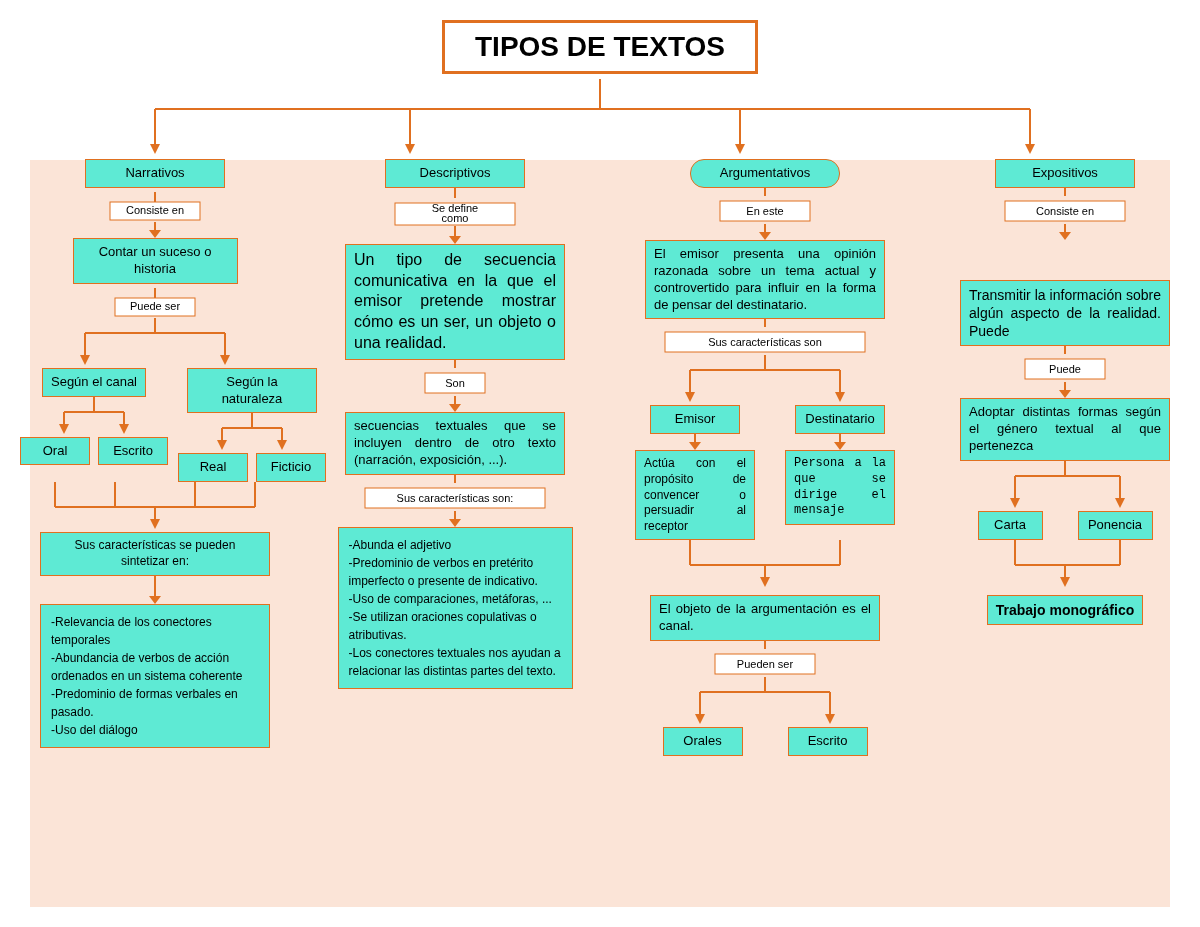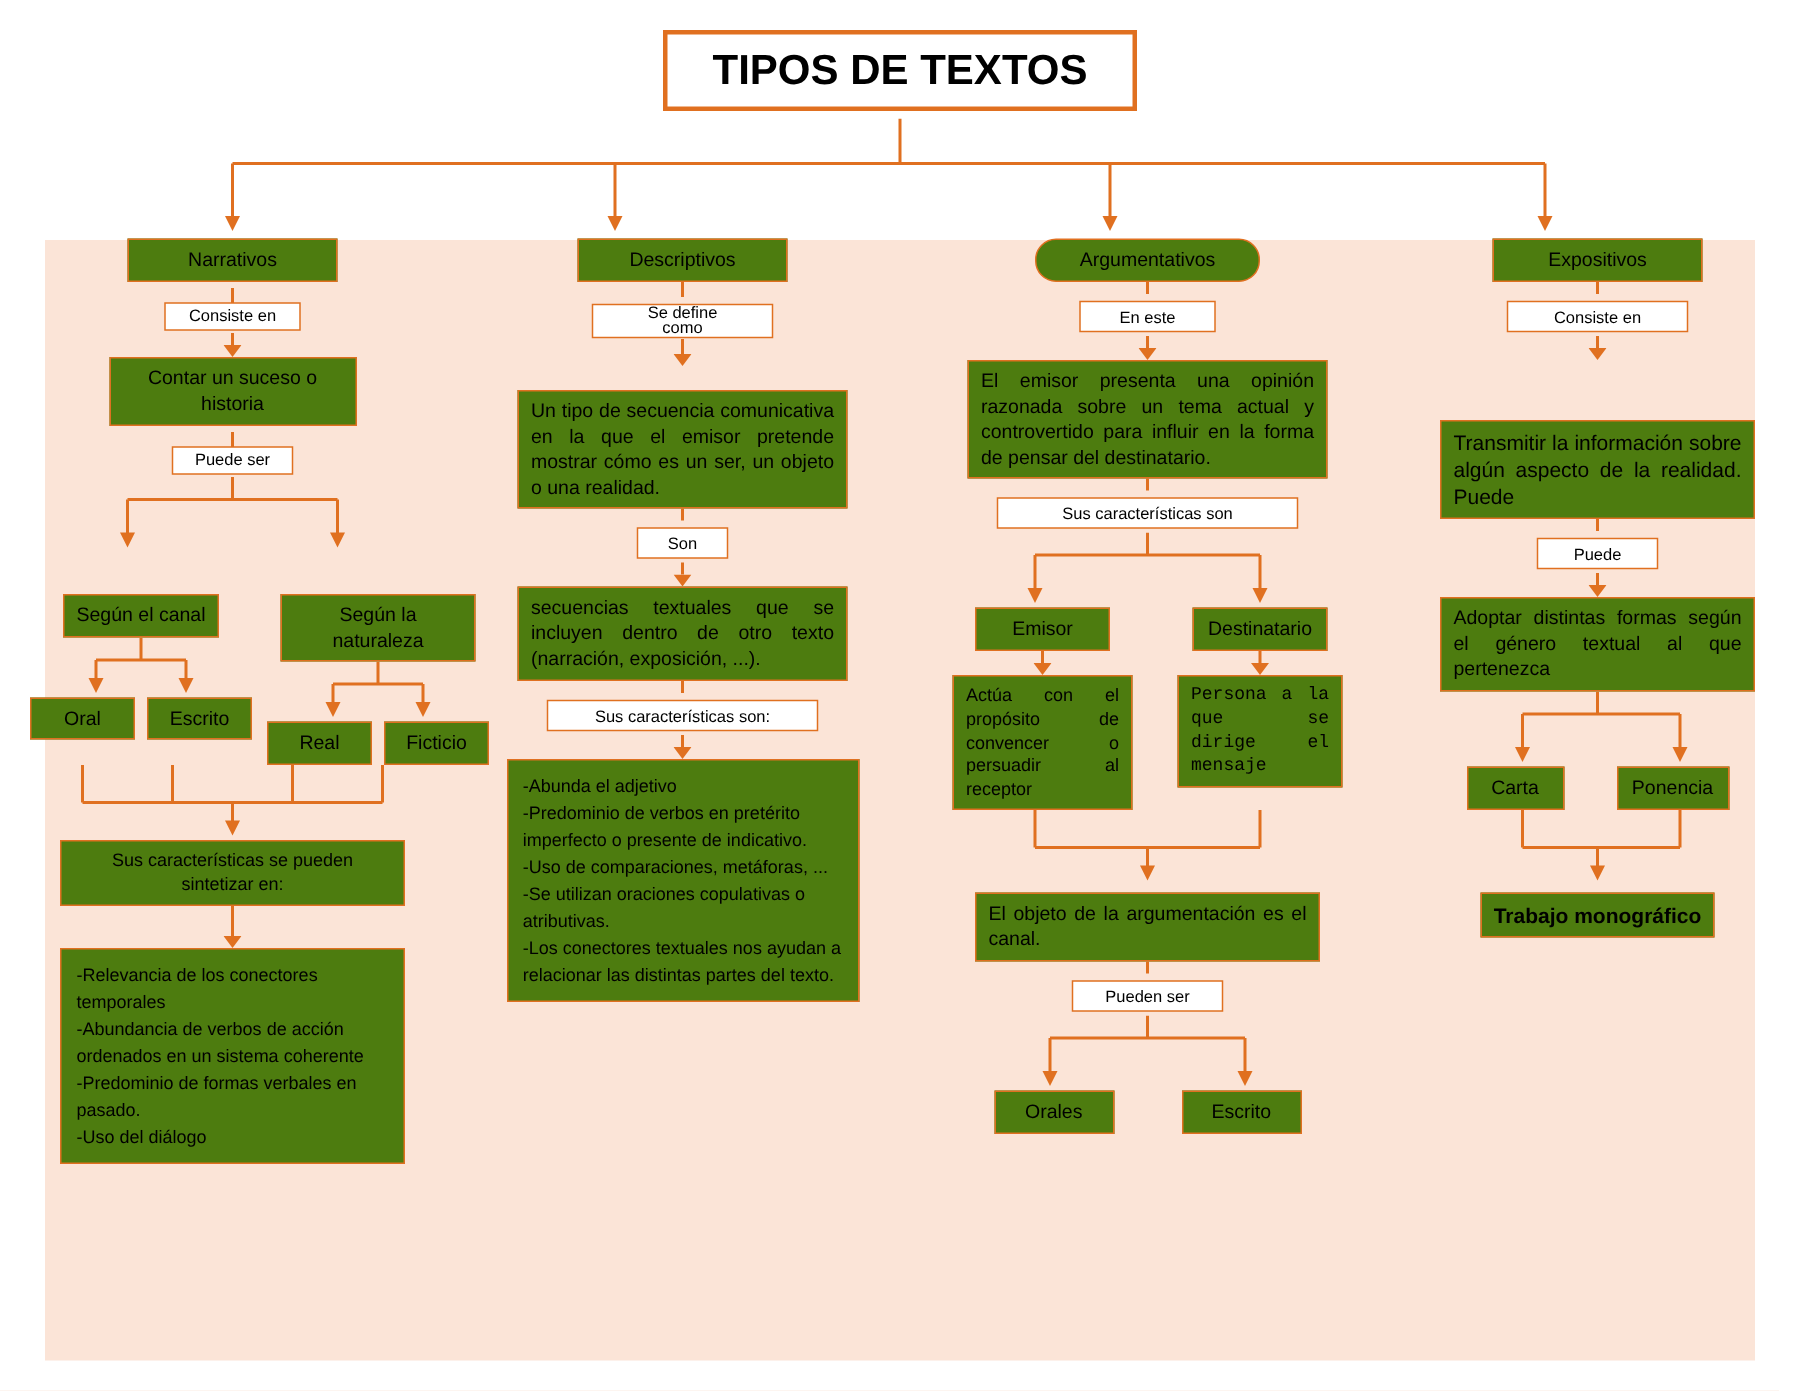"Narrativos" .node { background: #4d7c0f -> #5eead4 }
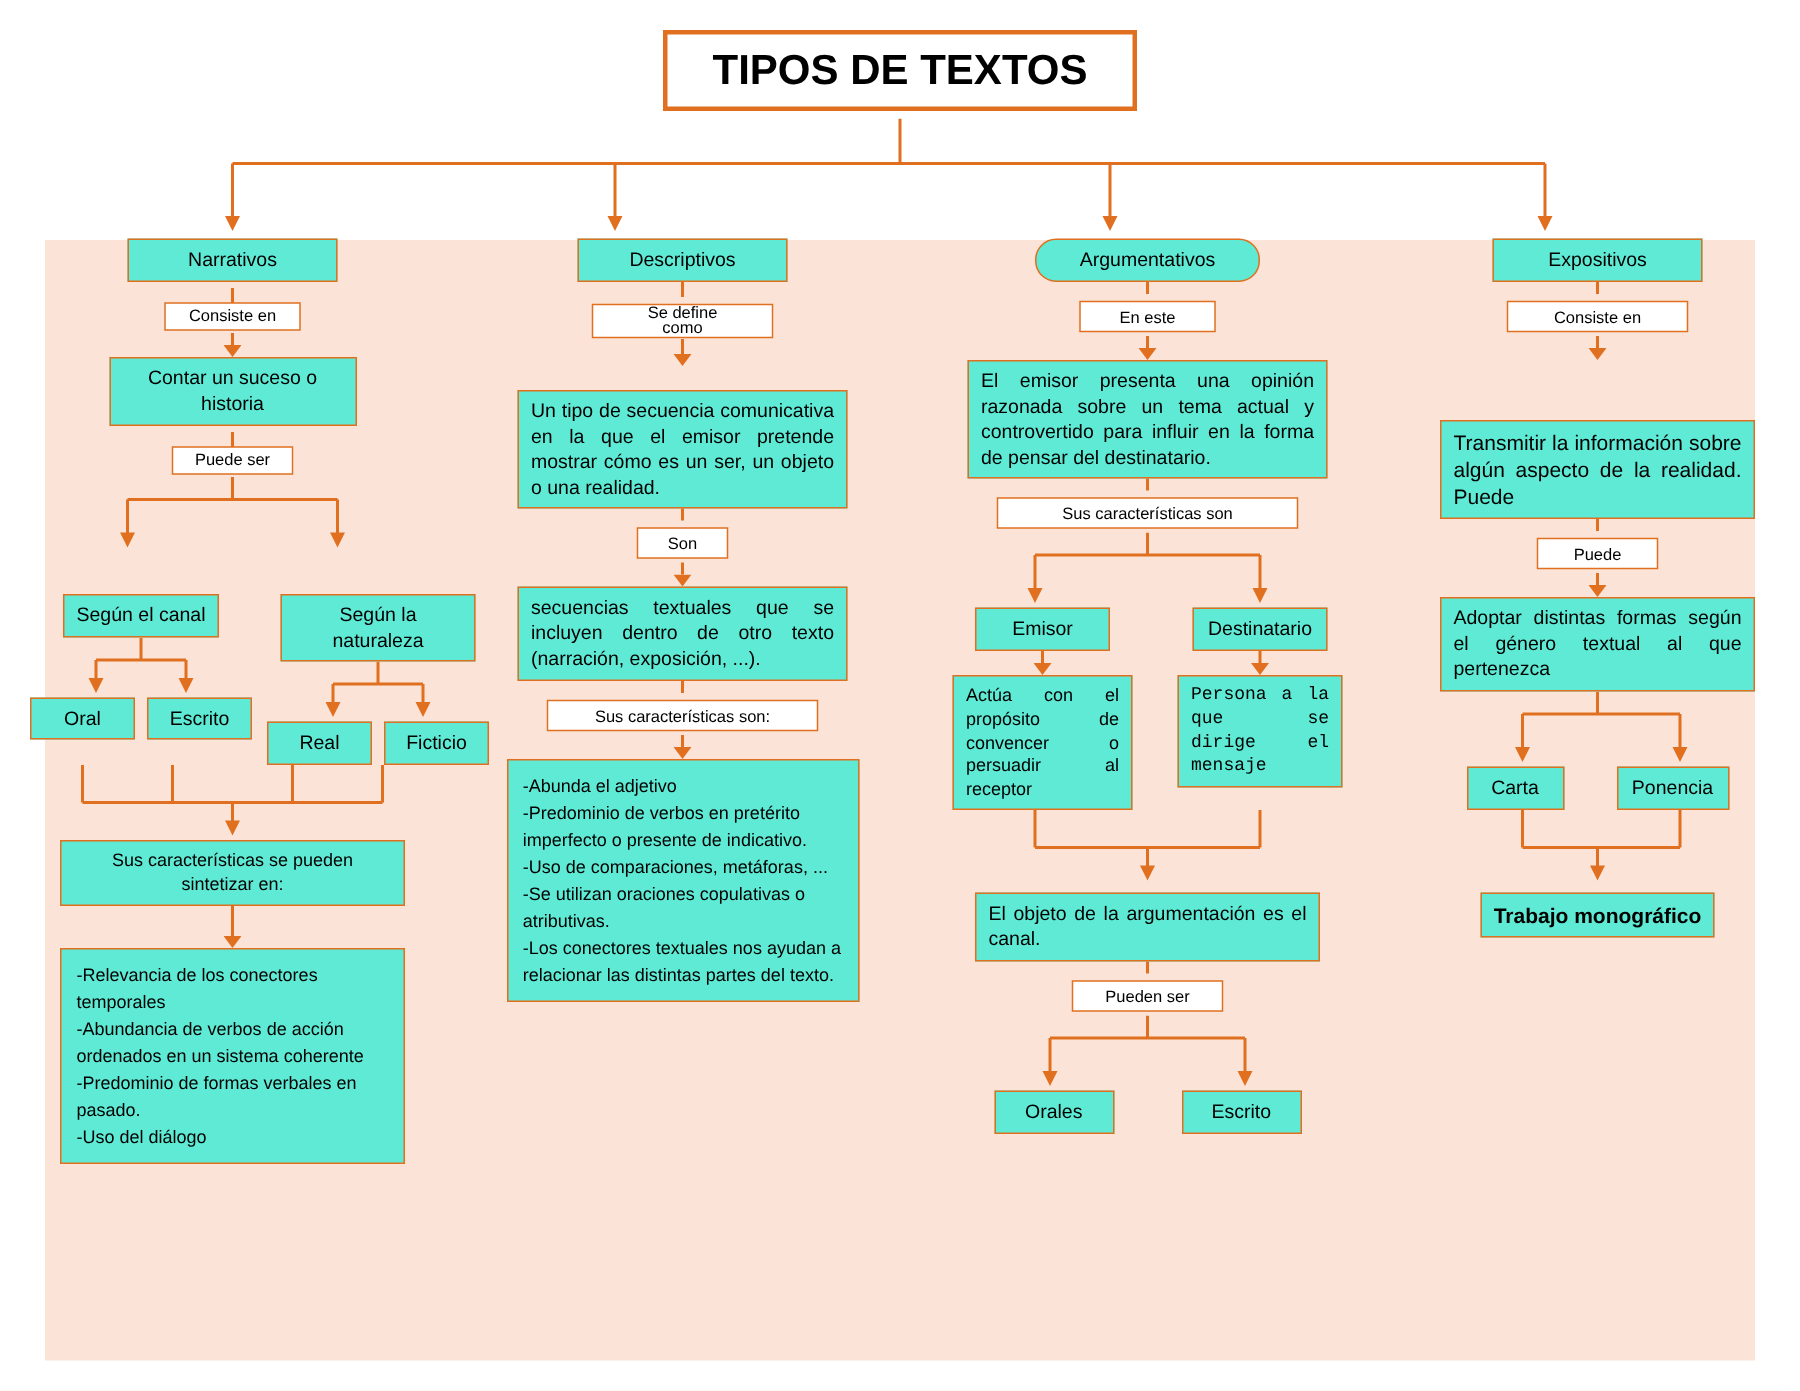"Un tipo de secuencia comunicativa" div.node { font-size: 13px -> 16px; margin-top: 16px -> none }
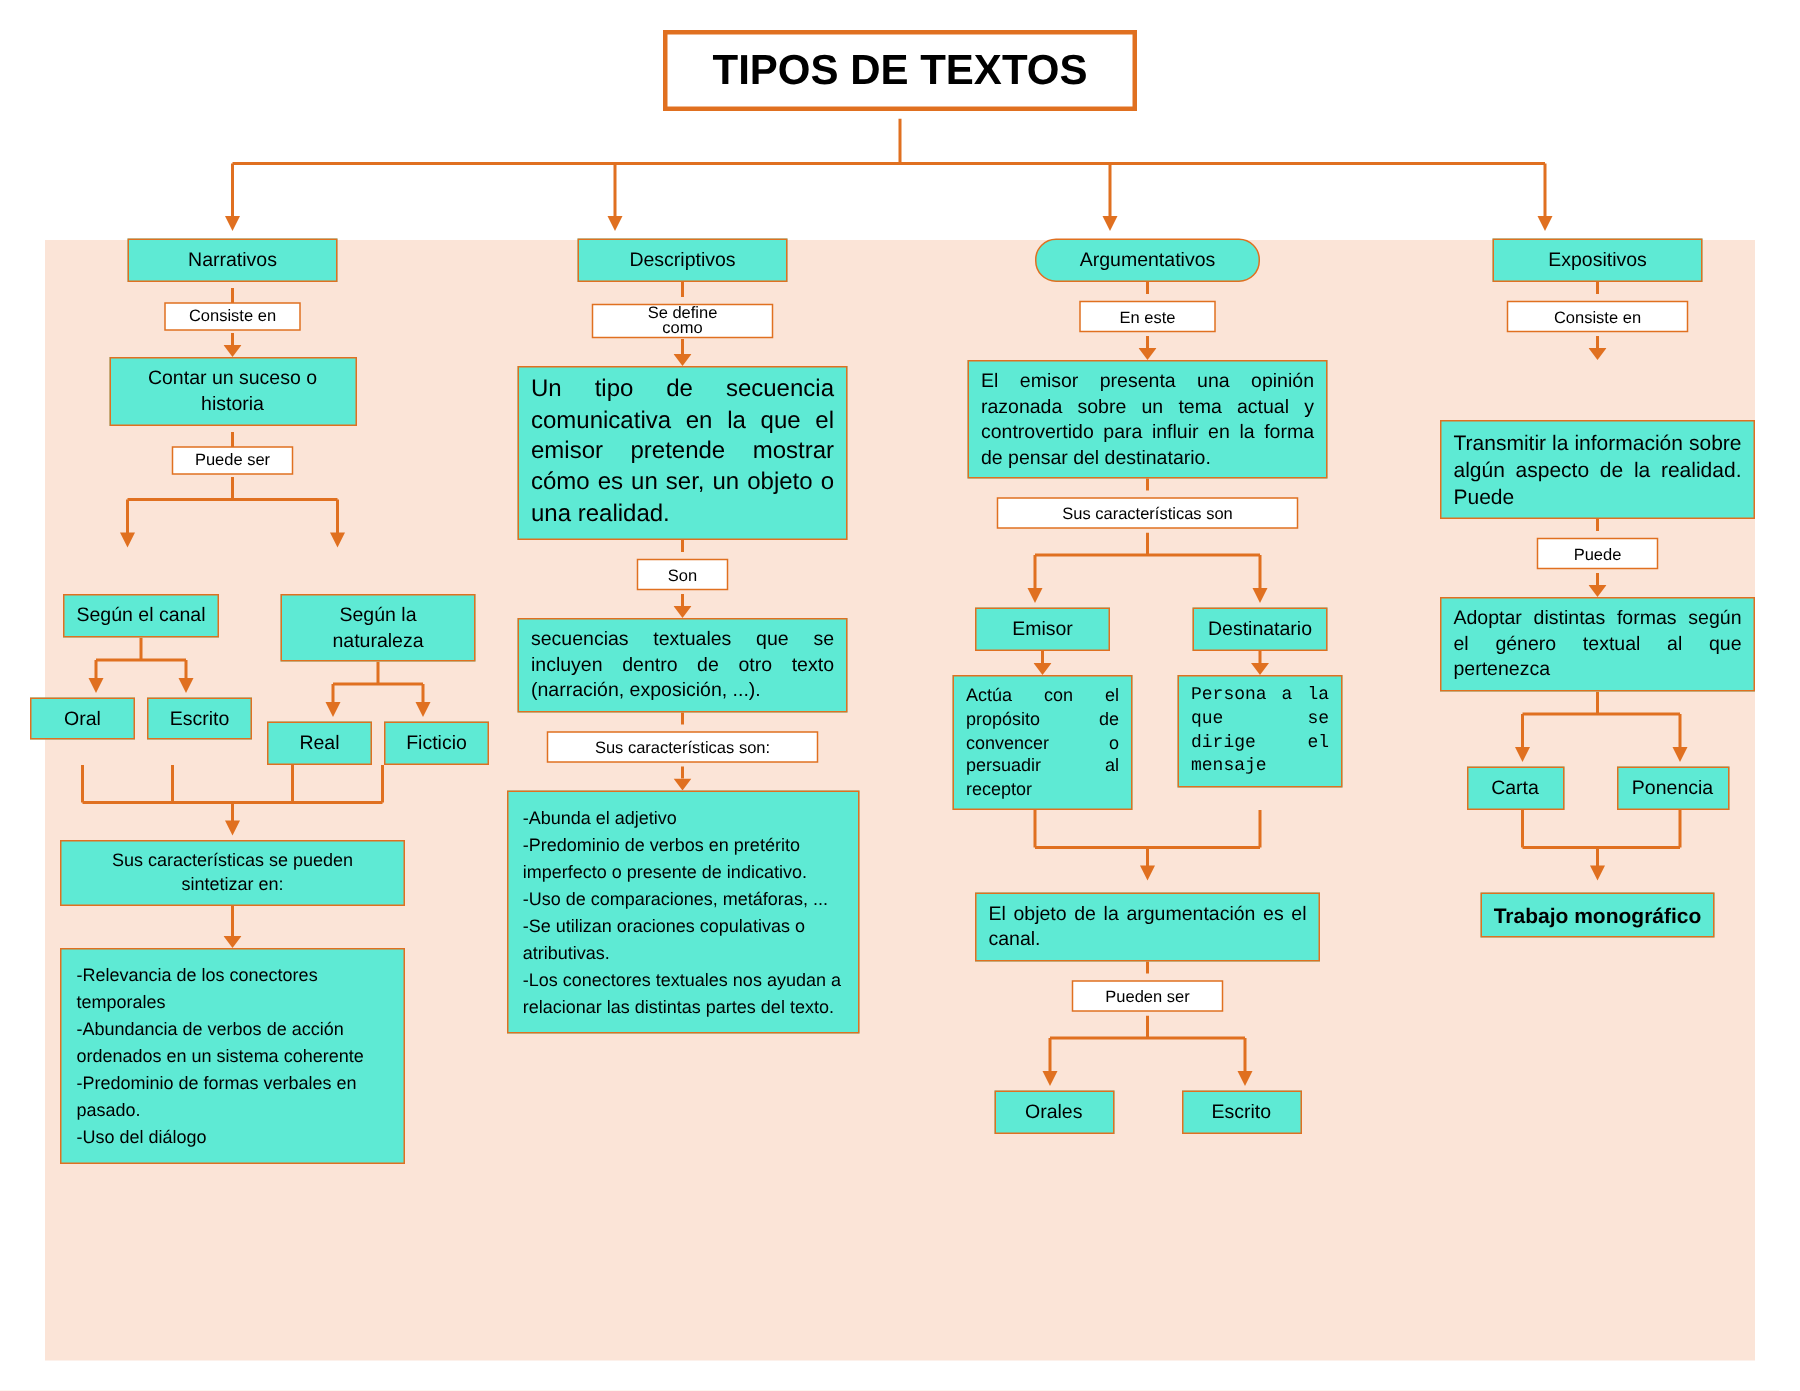"Según el canal" div.flex-row { margin-top: 28px -> none }
